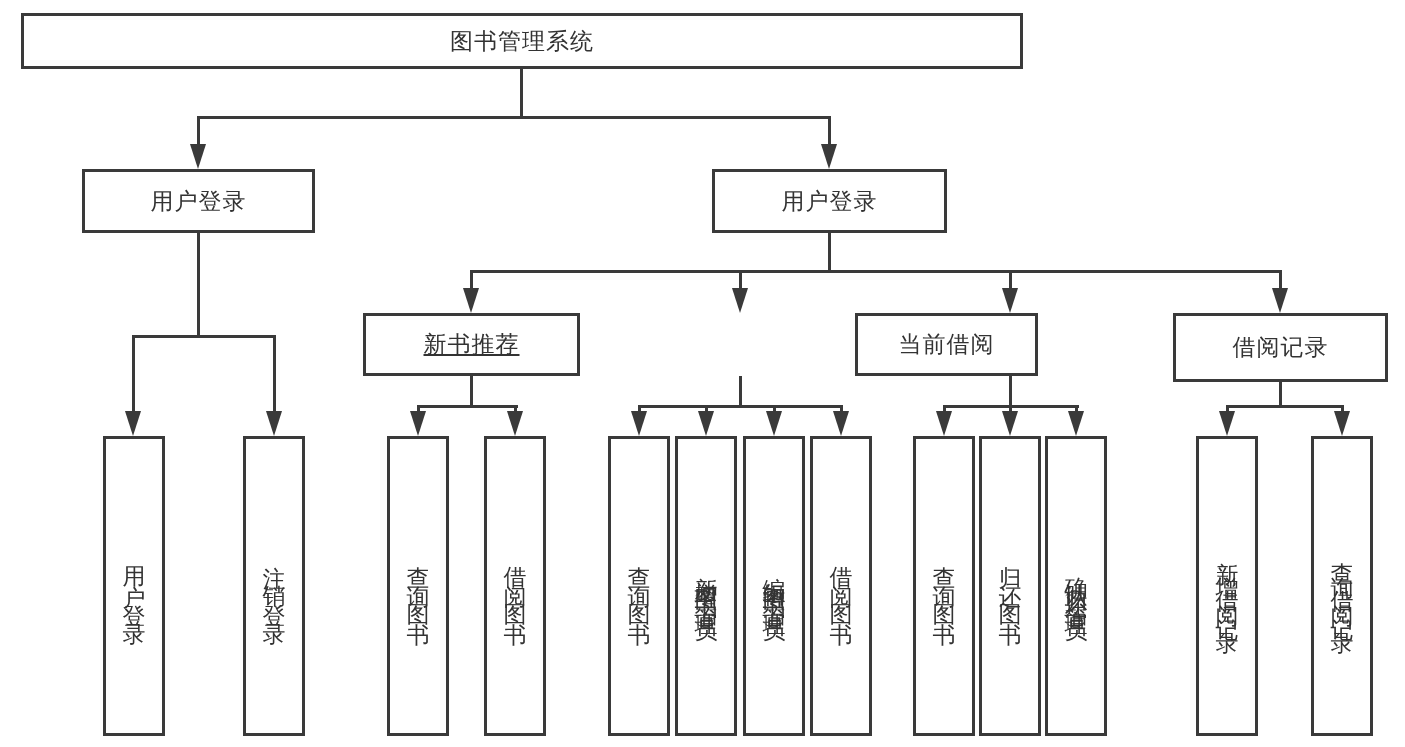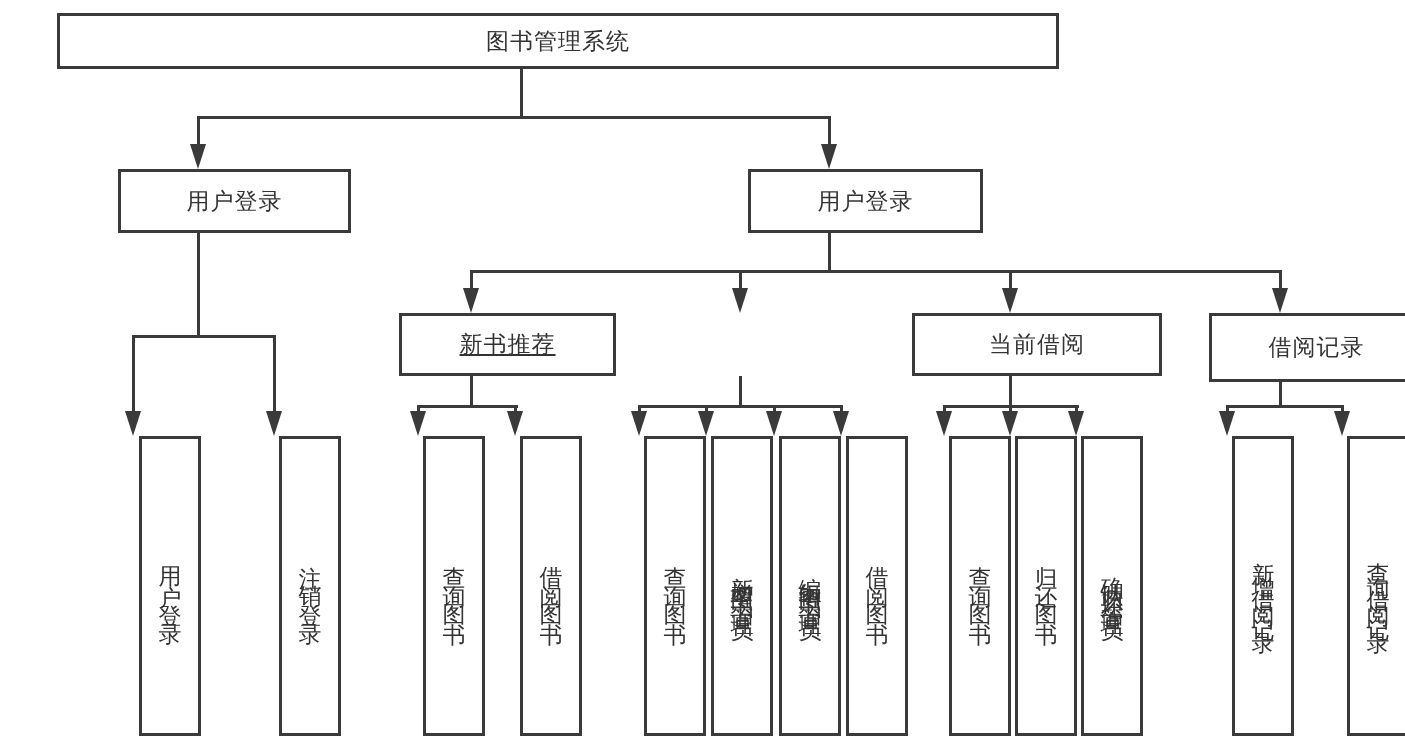"图书管理系统" .box { margin-left: 36px -> none }
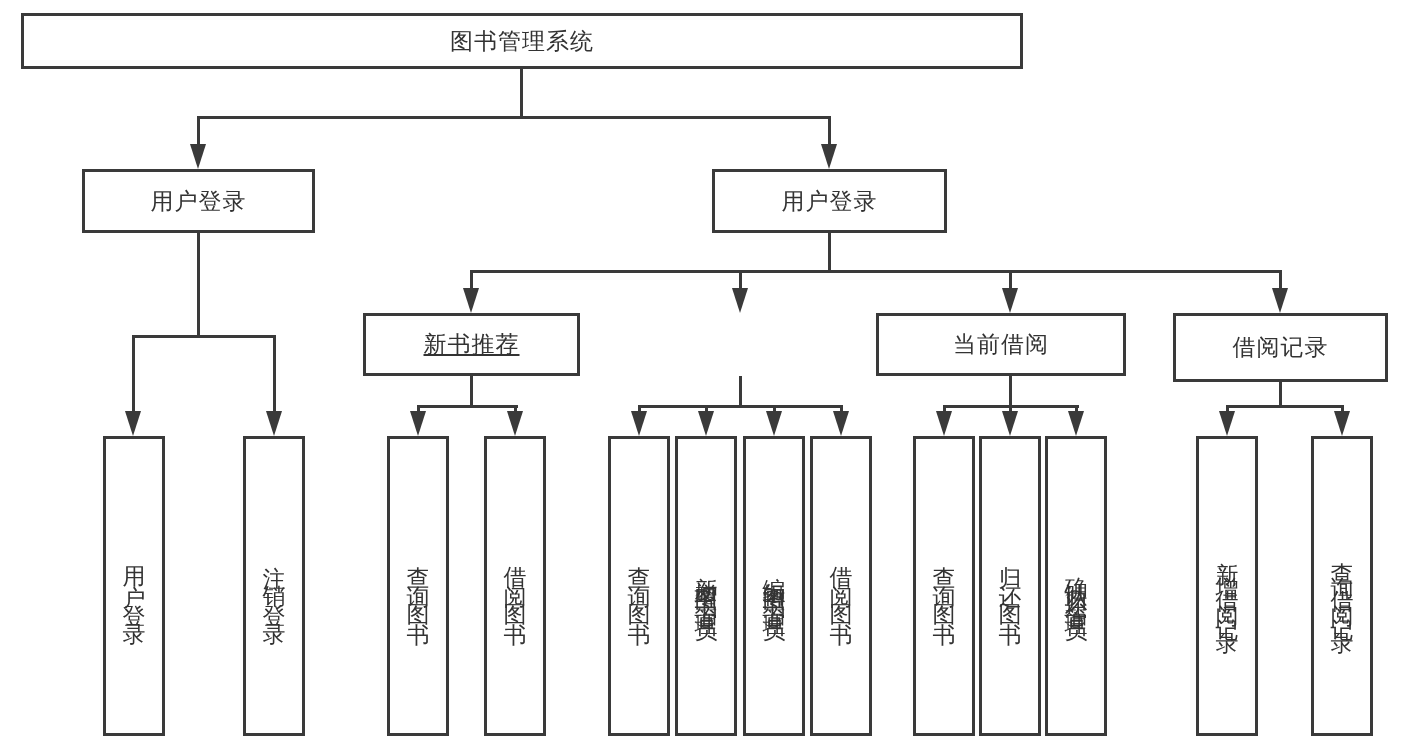"当前借阅" div.box { left: 876px -> 855px; width: 250px -> 183px }
